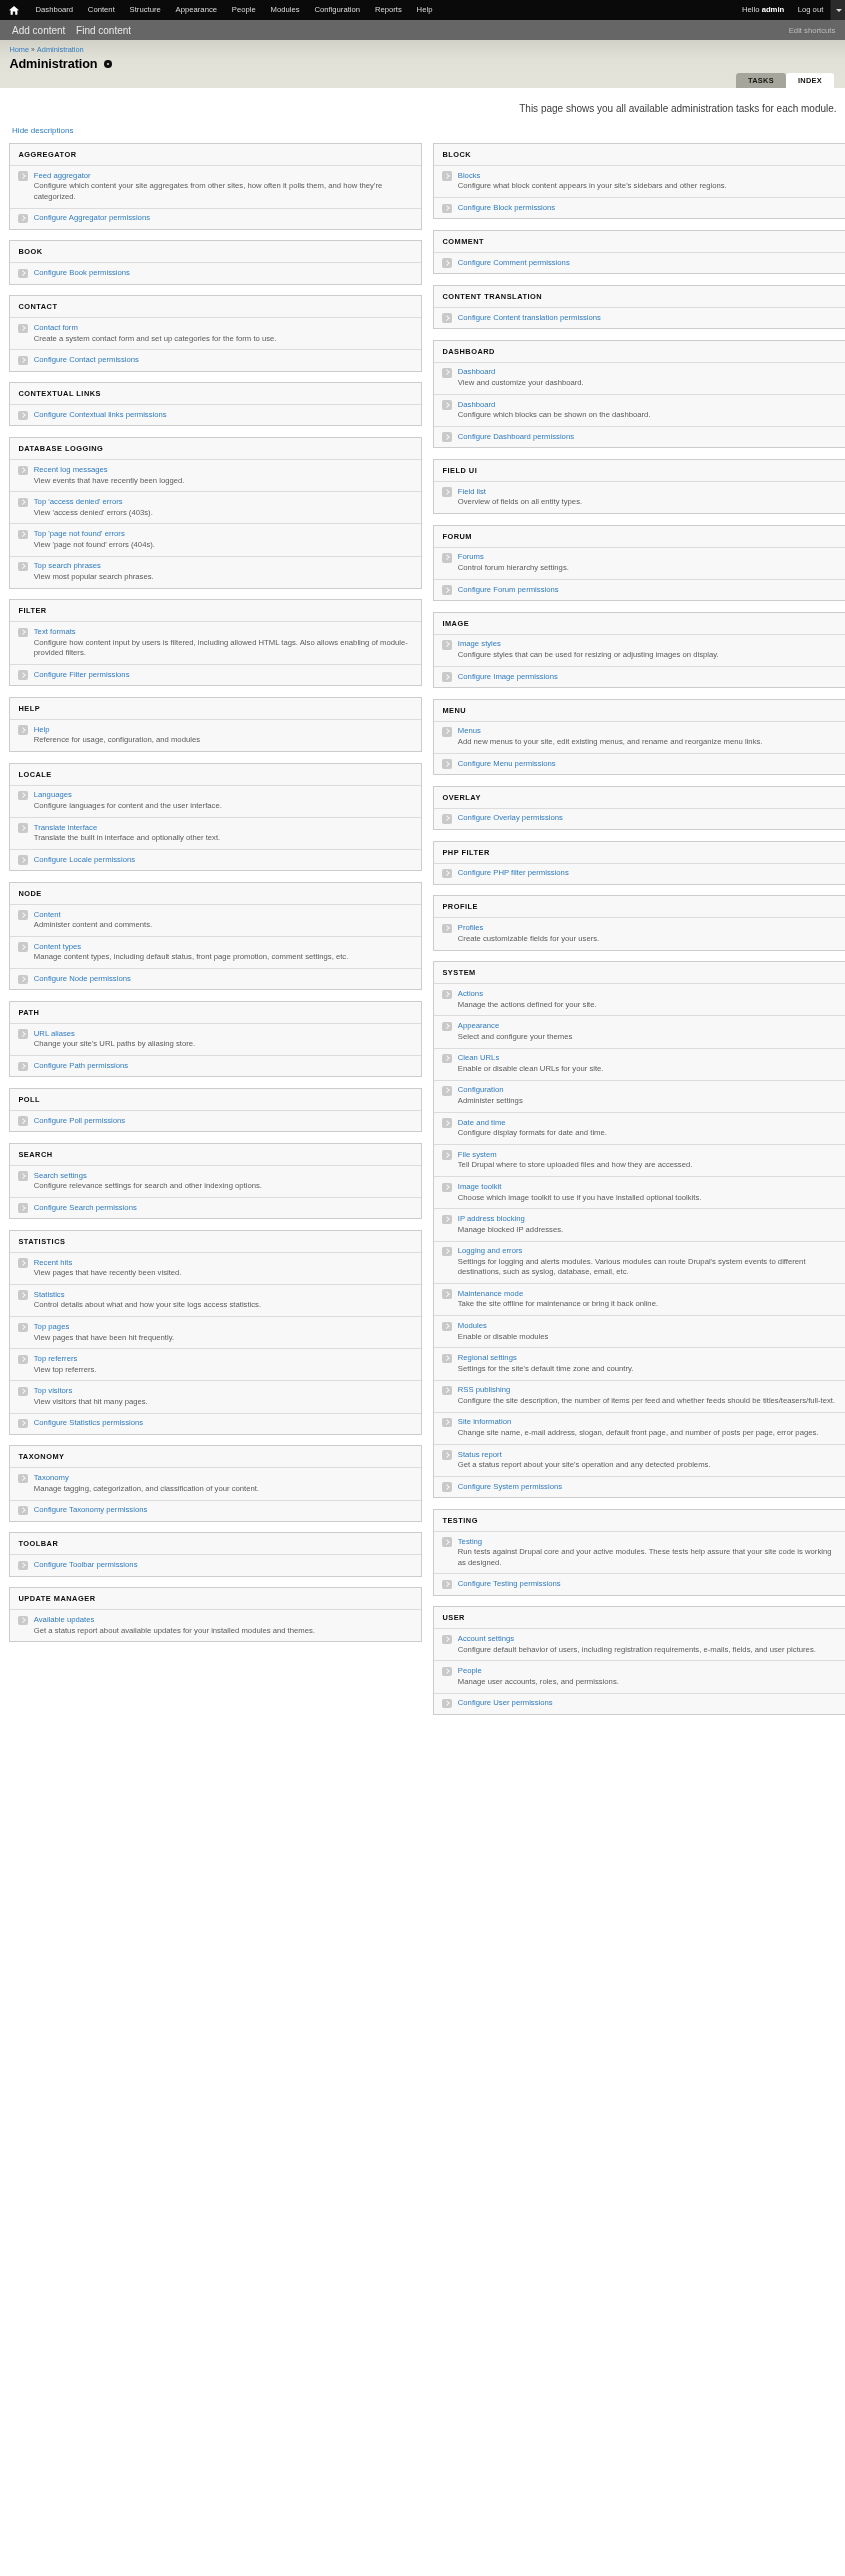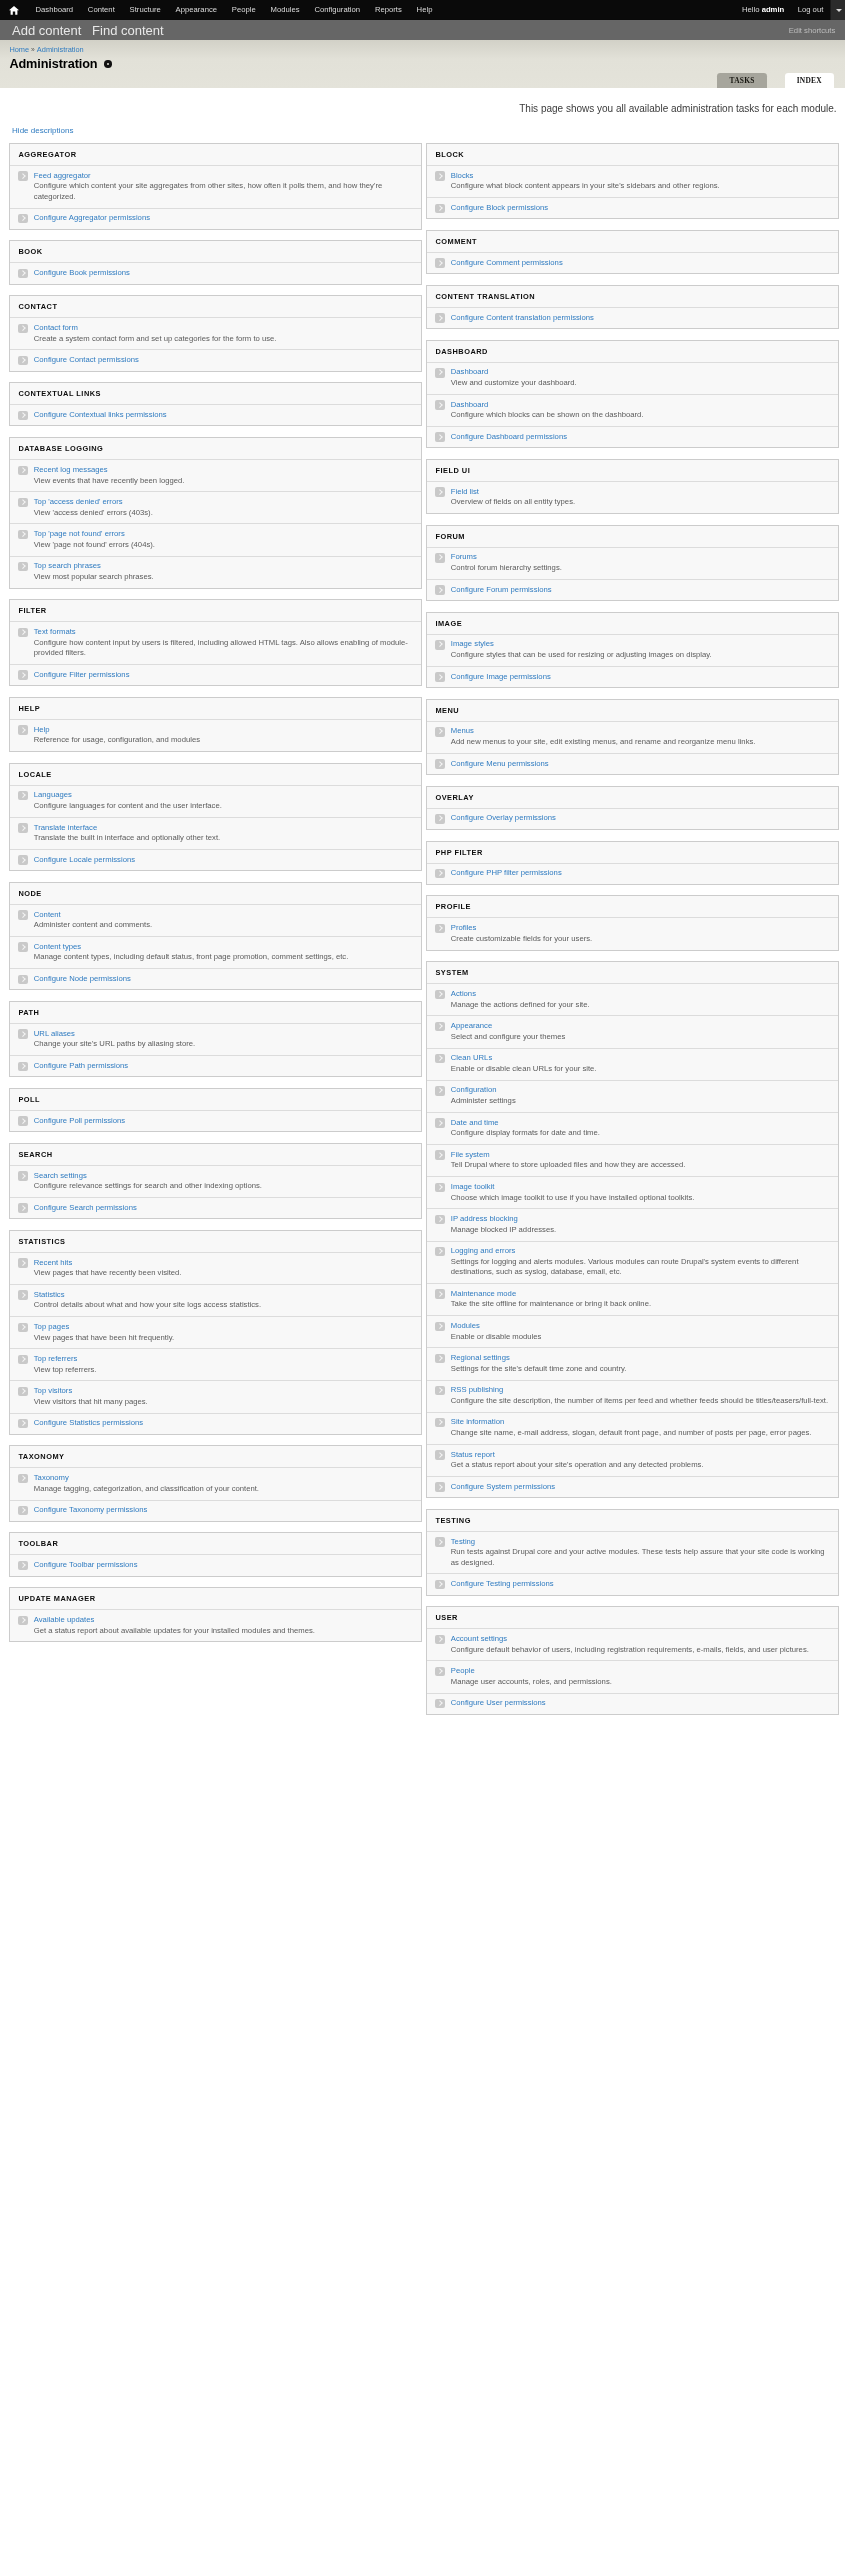"Add content" .shortcut-link { font-size: 13px -> 10px }
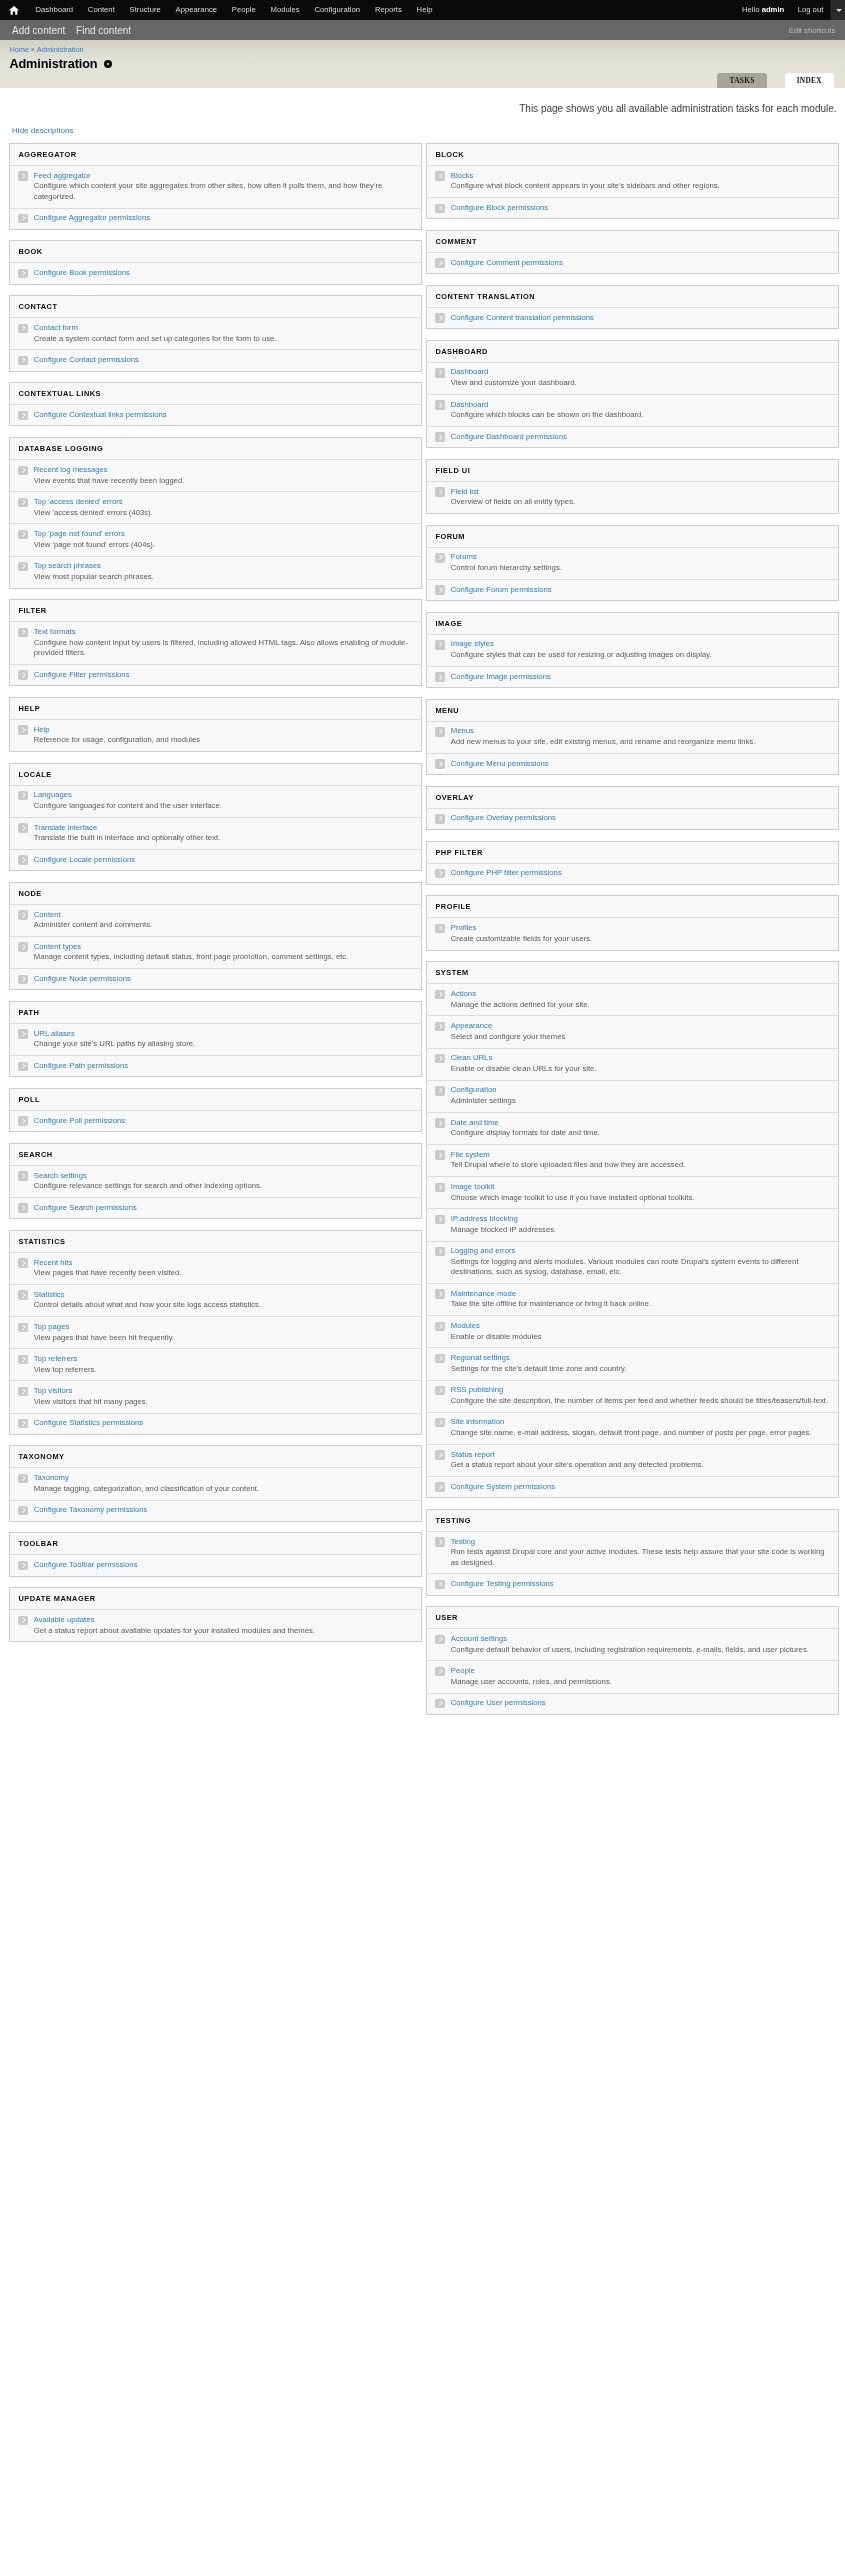"TASKS" .tabs { font-family: Liberation Serif, serif -> none; gap: 18px -> 0 }
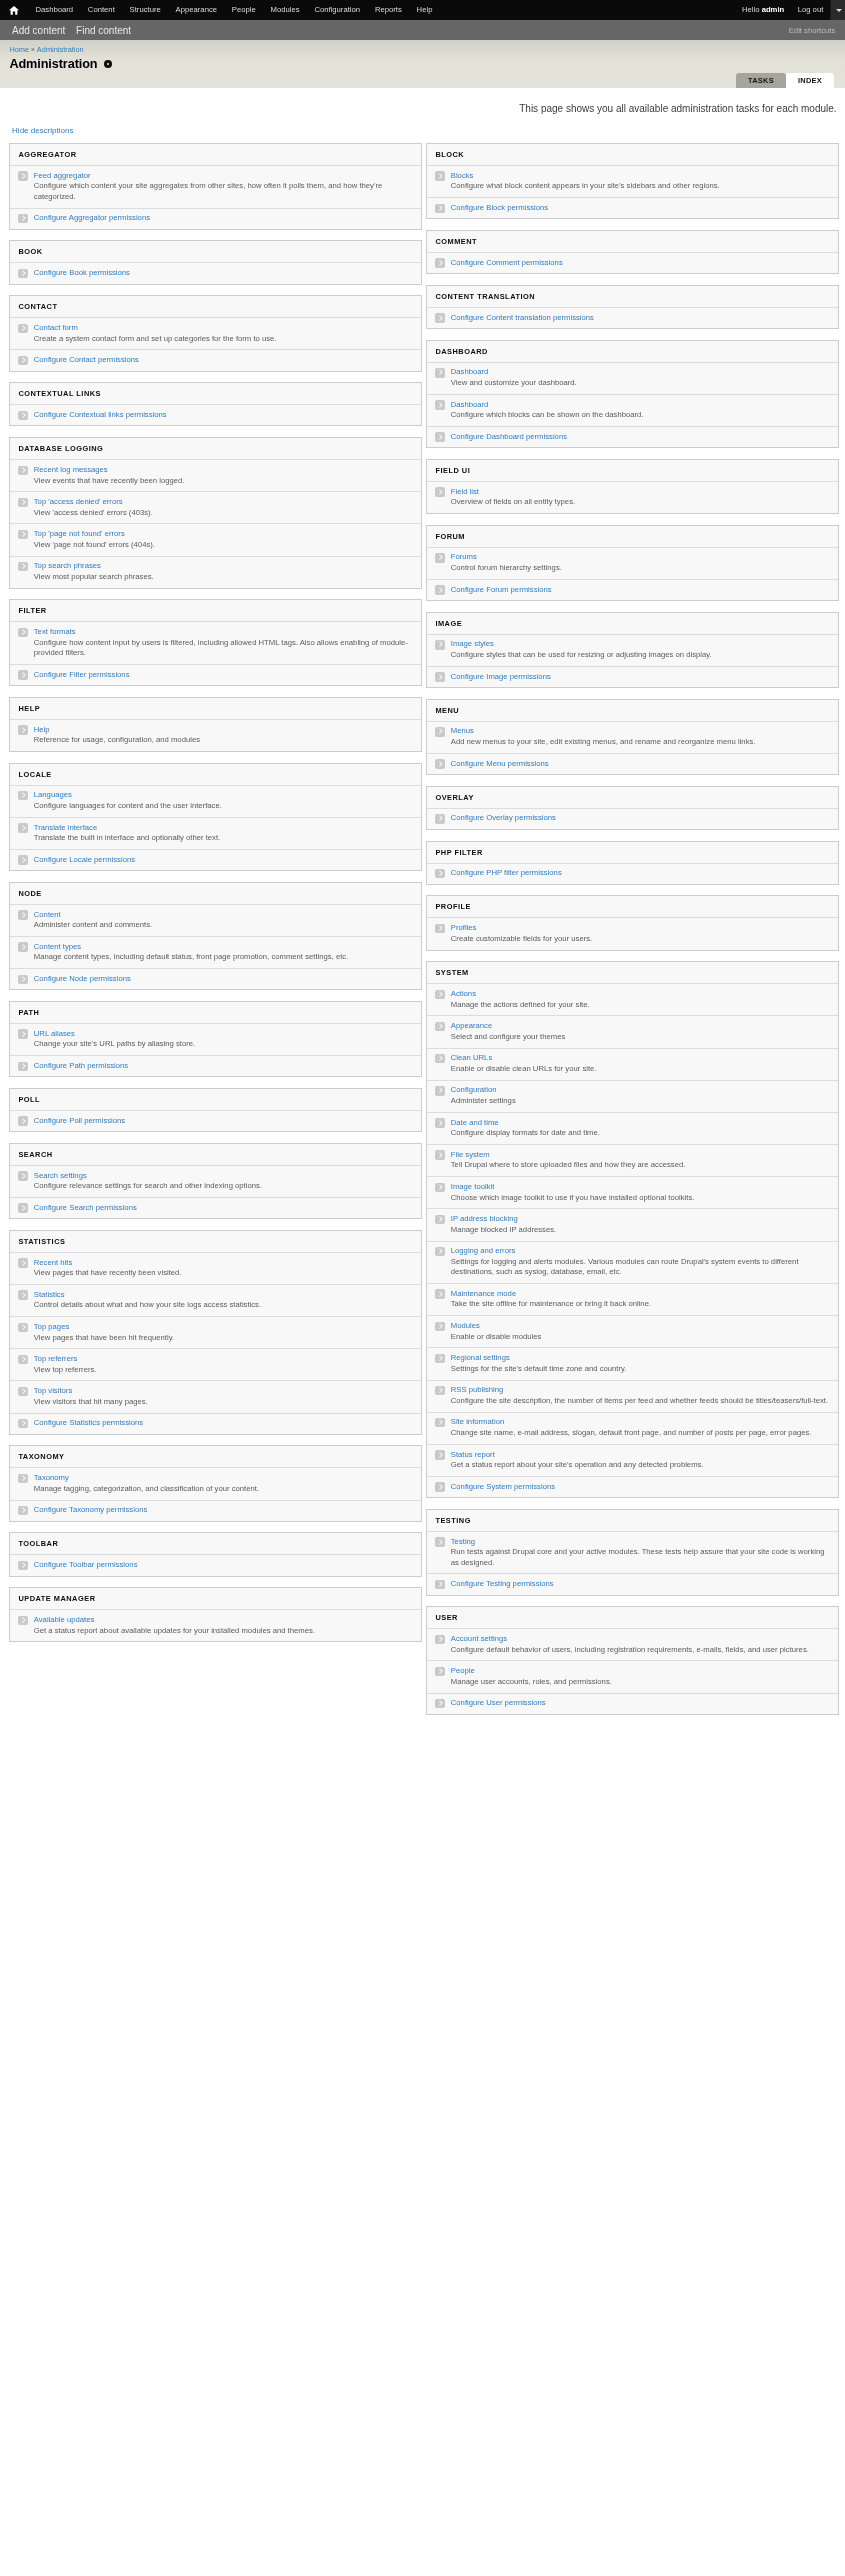"AGGREGATOR" .columns { gap: 4px -> 11px }
